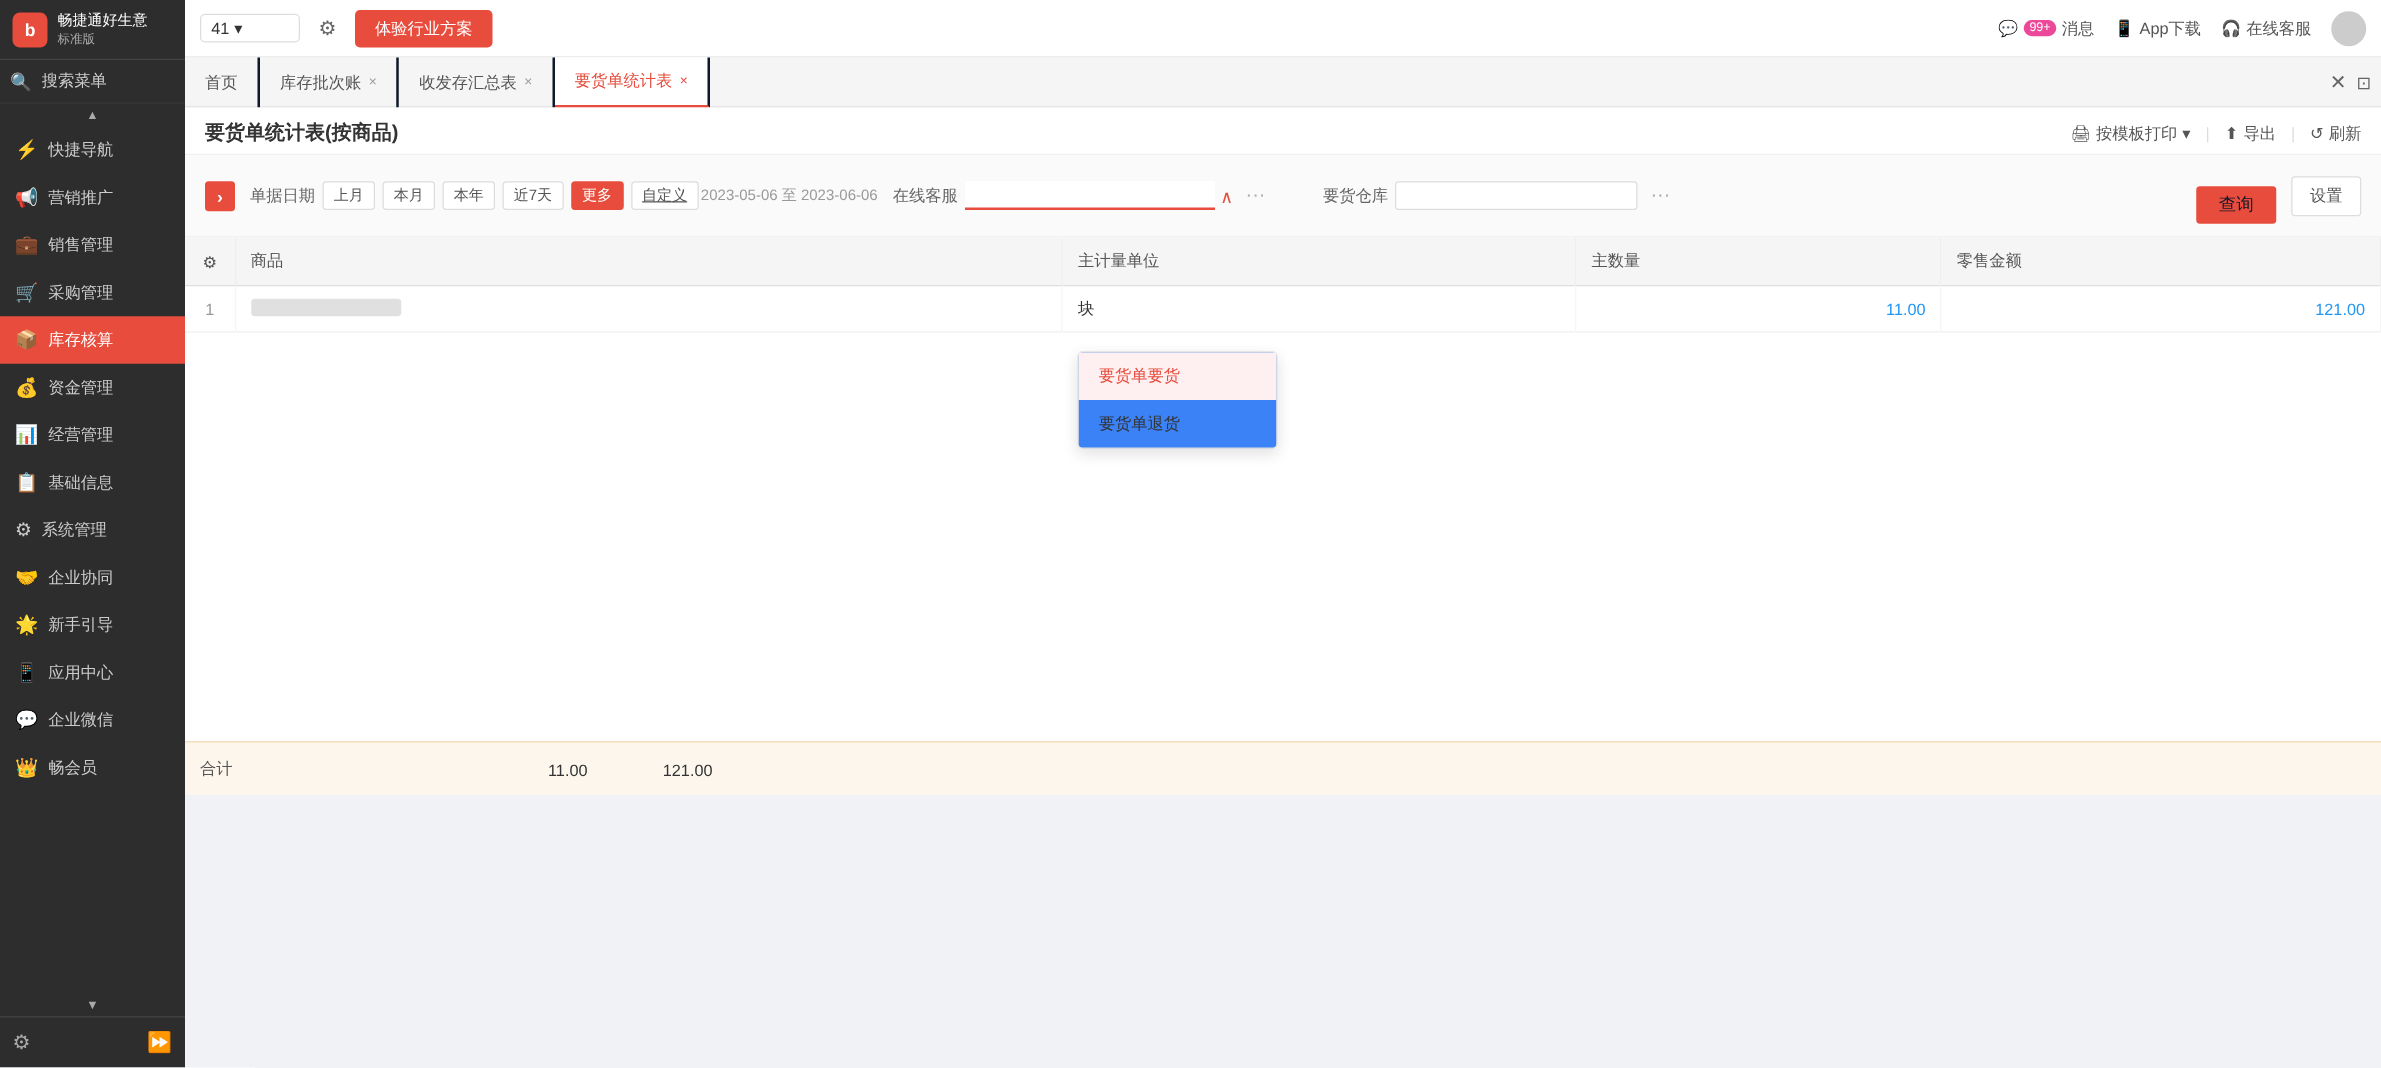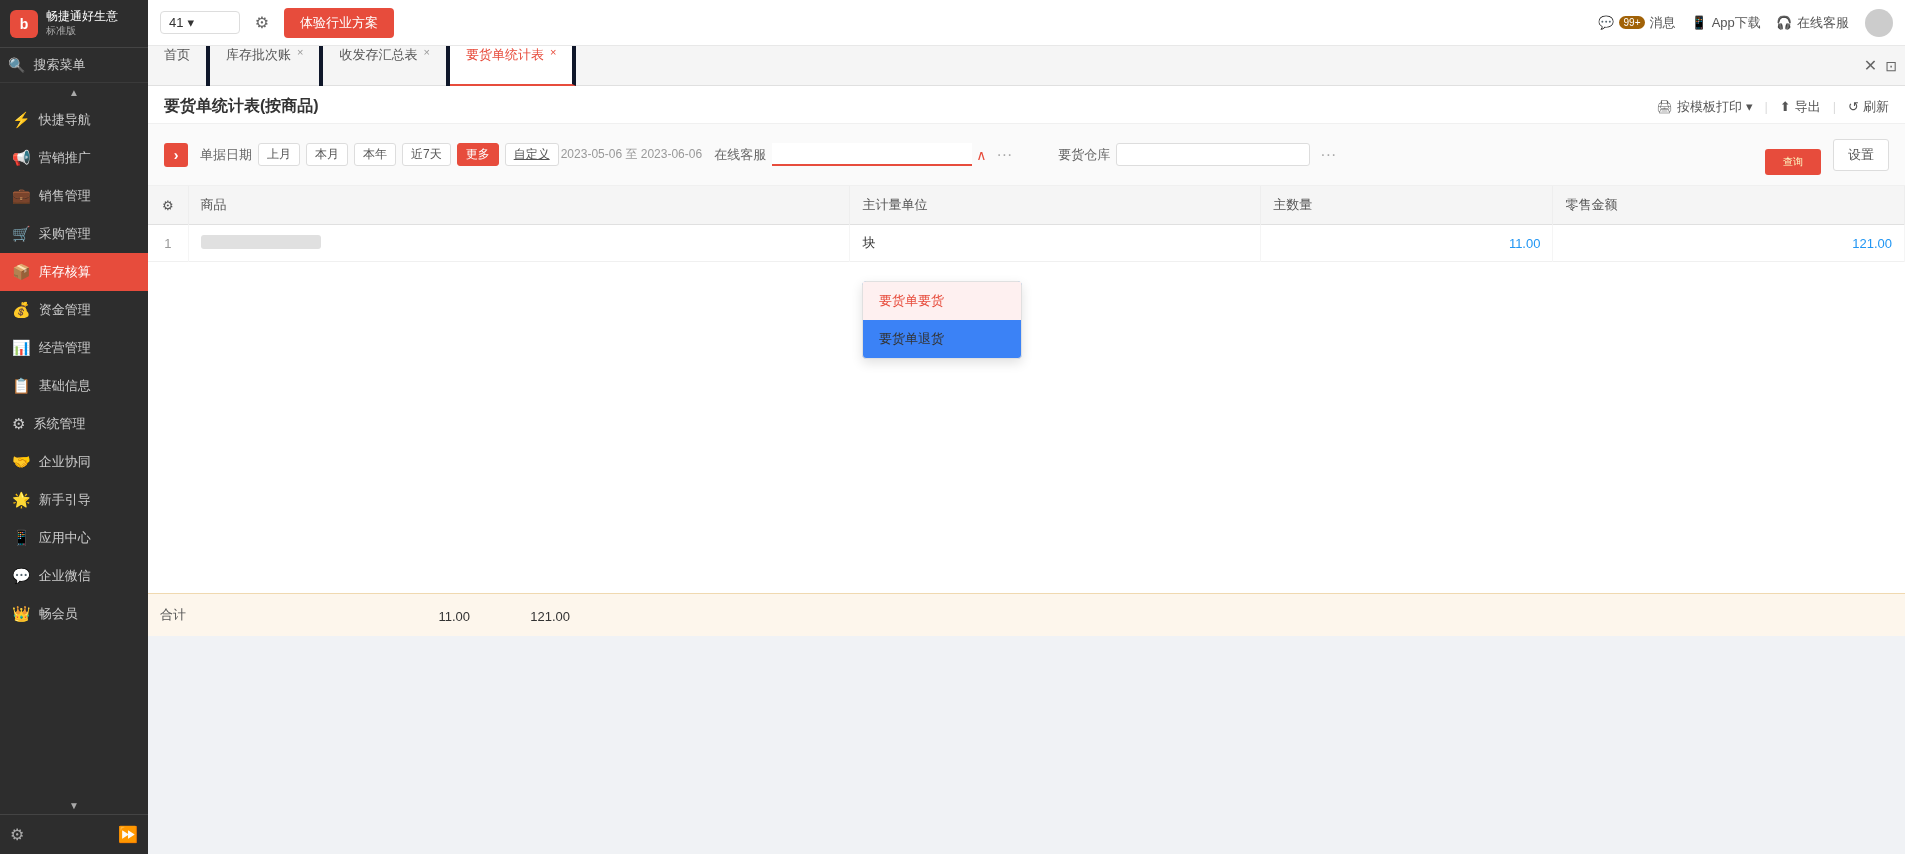"99+" span { background: #a16207 -> #ec4899 }
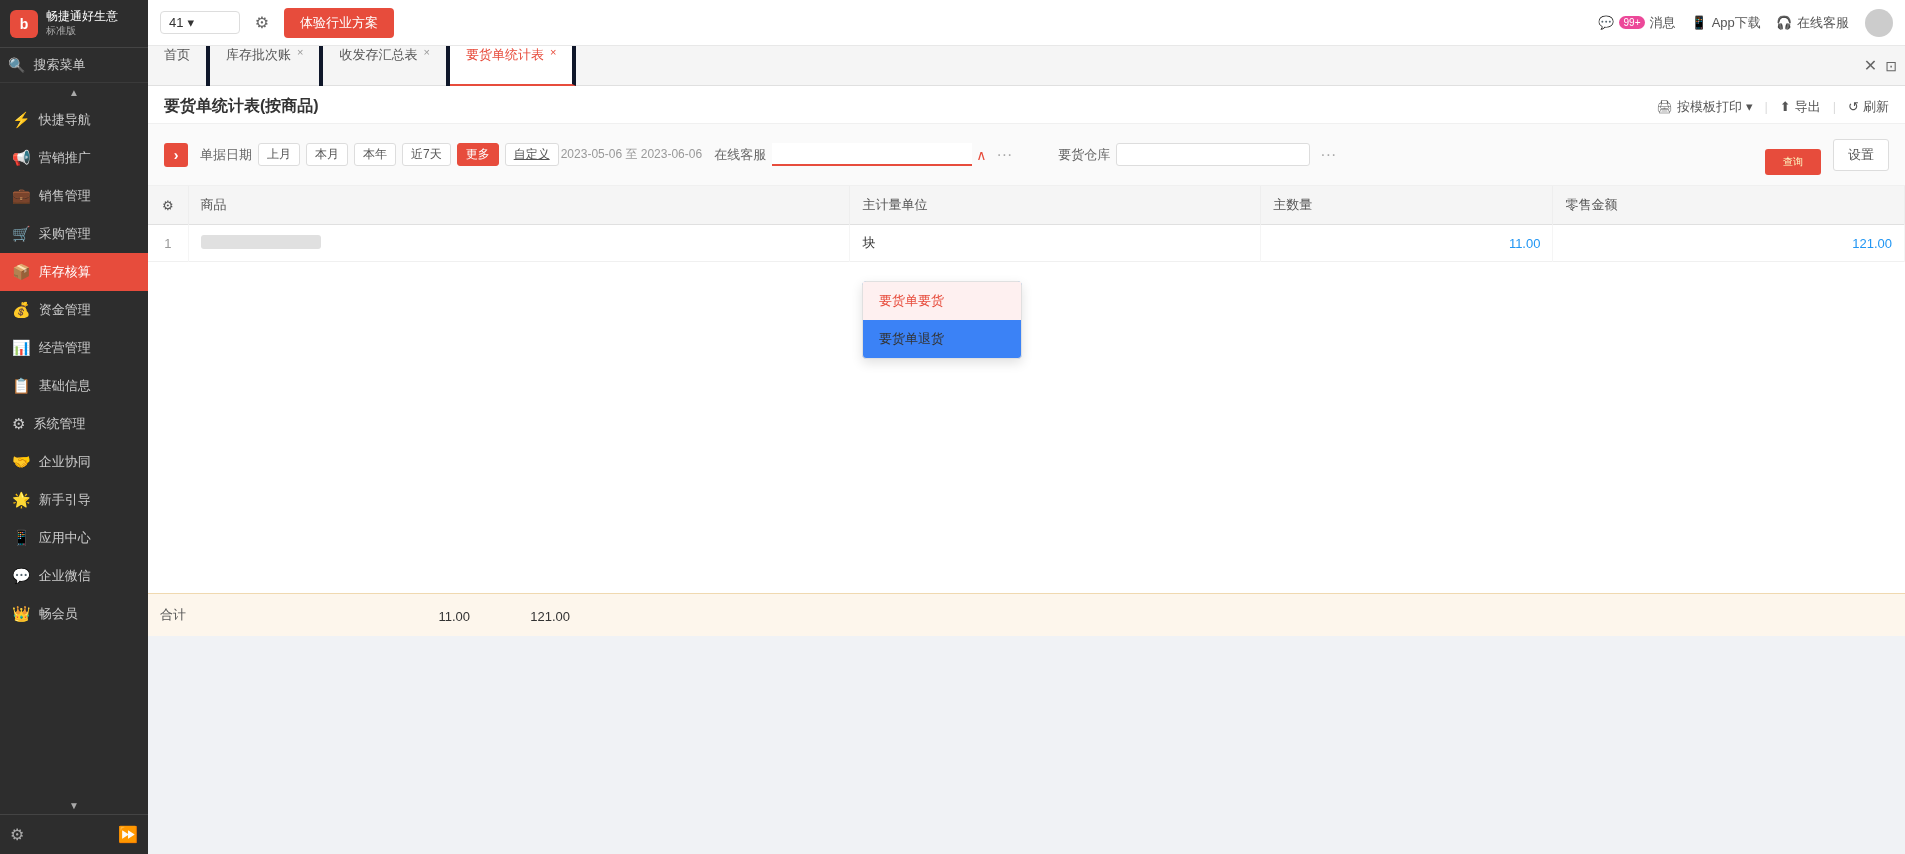"首页" .tab { align-items: flex-start -> center; border-right: 4px solid #0f172a -> 2px solid #0f172a }
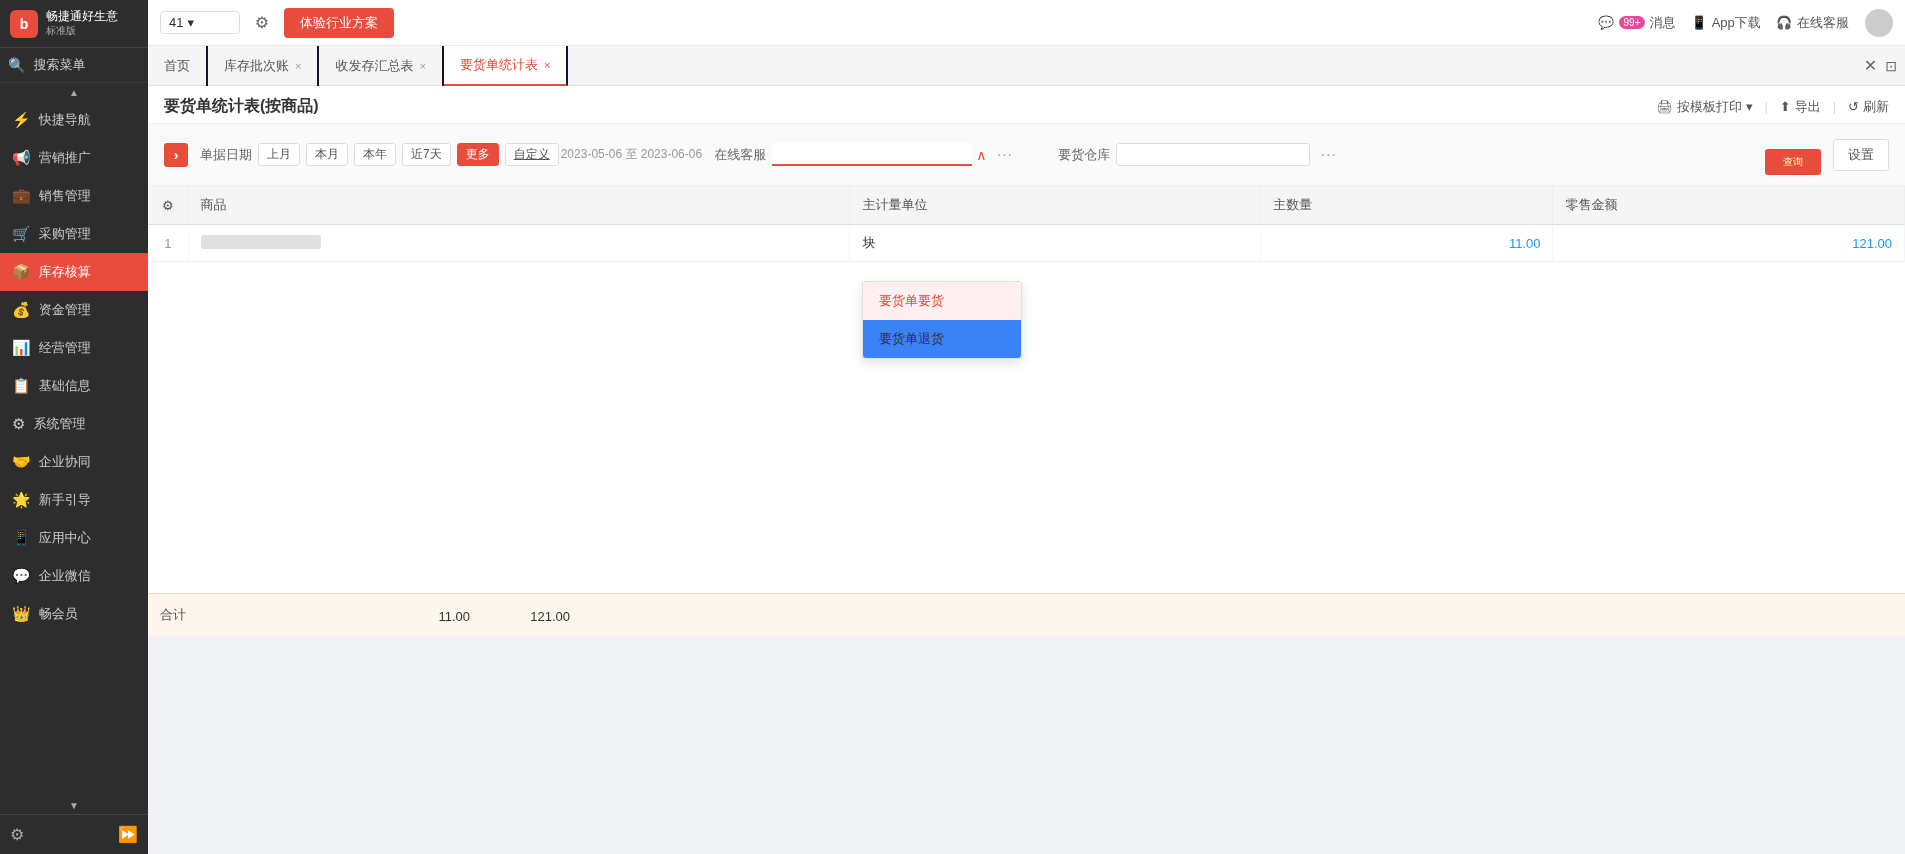"查询" .btn-query { color: #fef9c3 -> #0f172a; font-size: 10px -> 14px }
